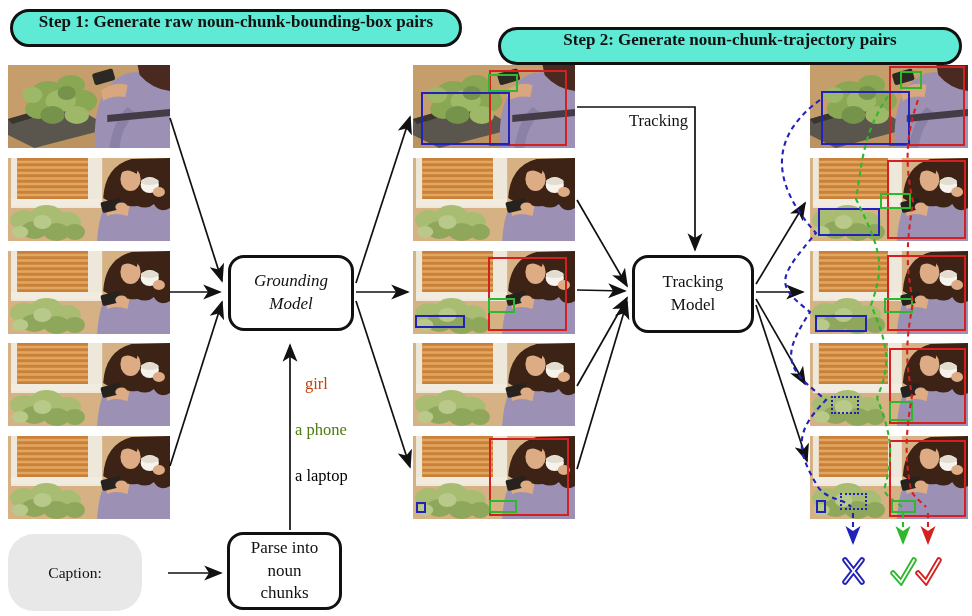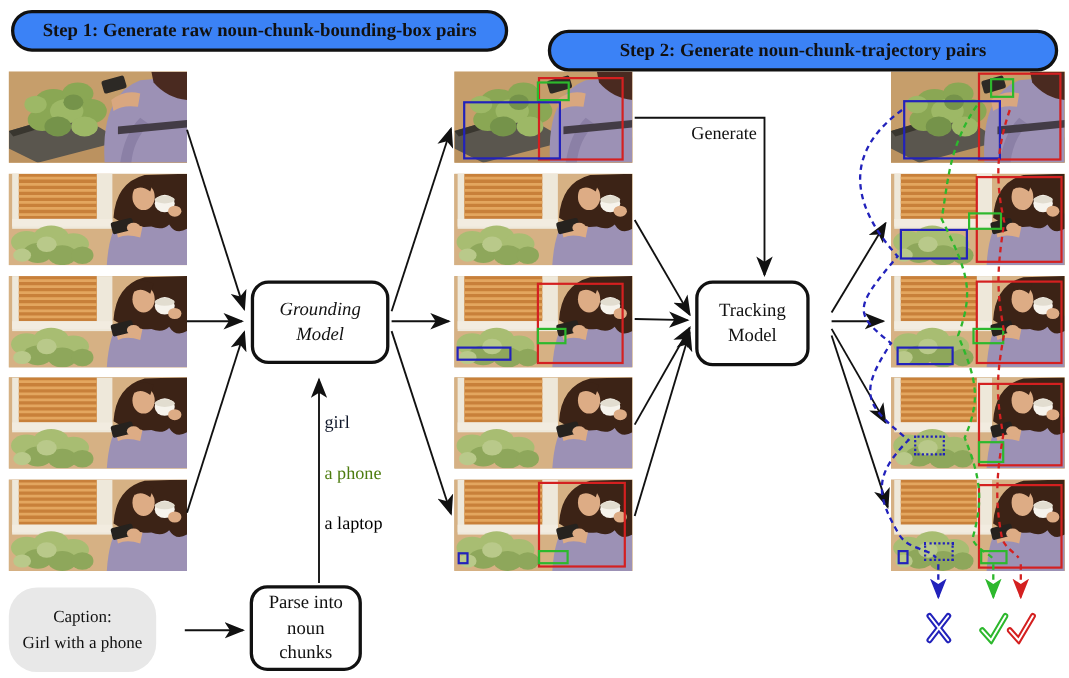"Step 1: Generate raw" .pill { align-items: center -> flex-start; background: #3b82f6 -> #5eead4 }
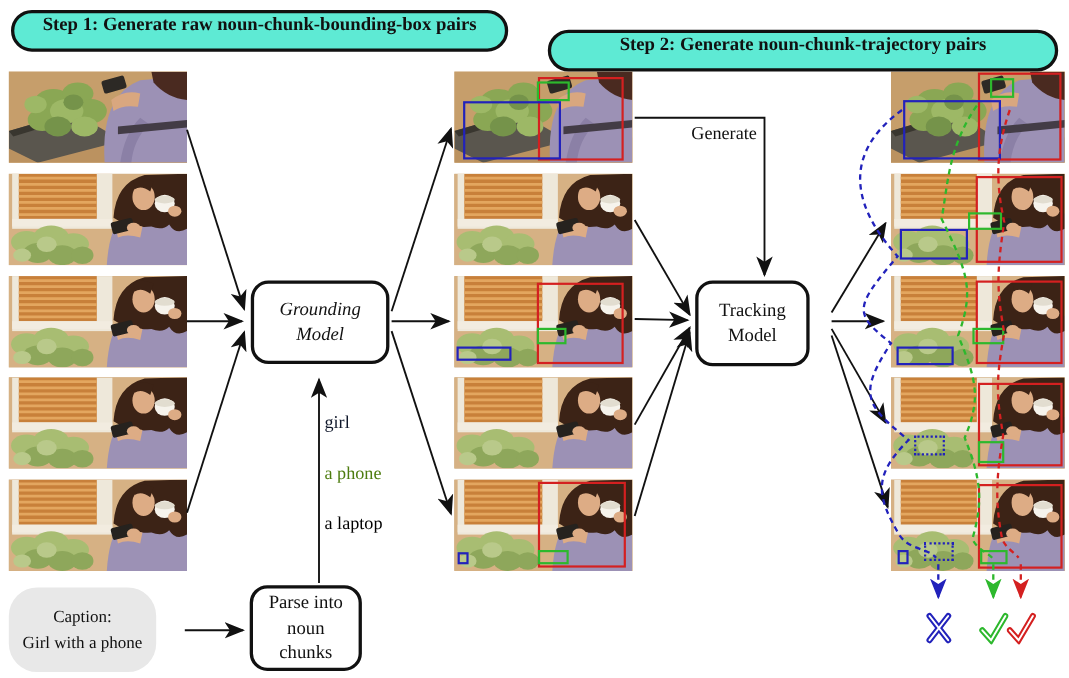"Generate" div { text: Generate -> Tracking }
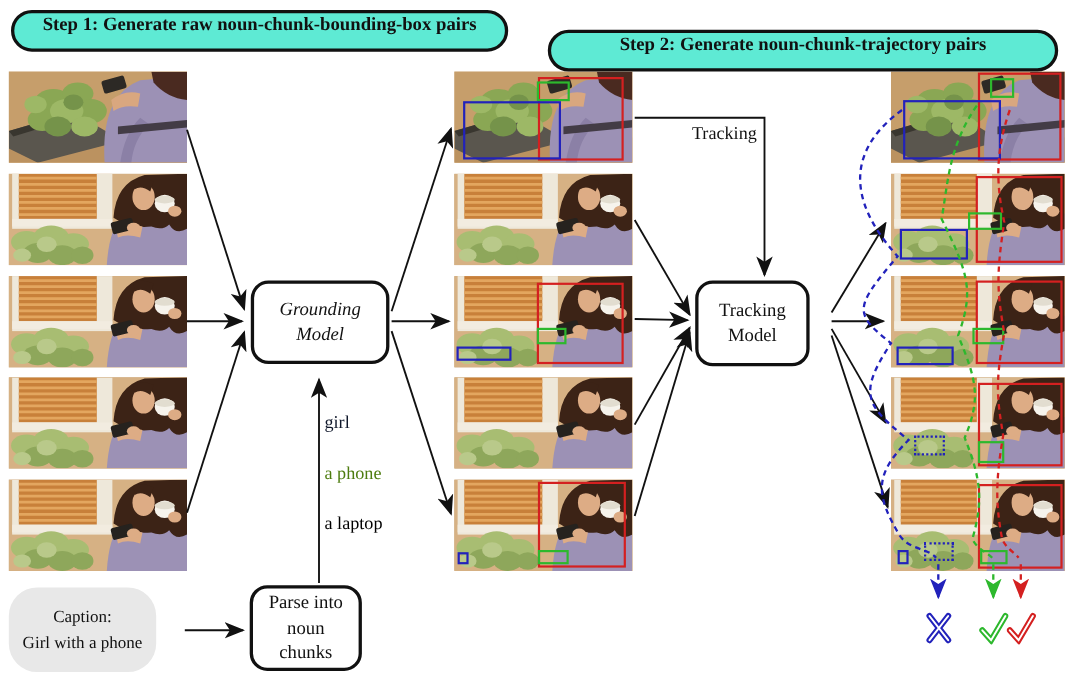"Tracking Model" #tracking-box { width: 104px -> 122px }
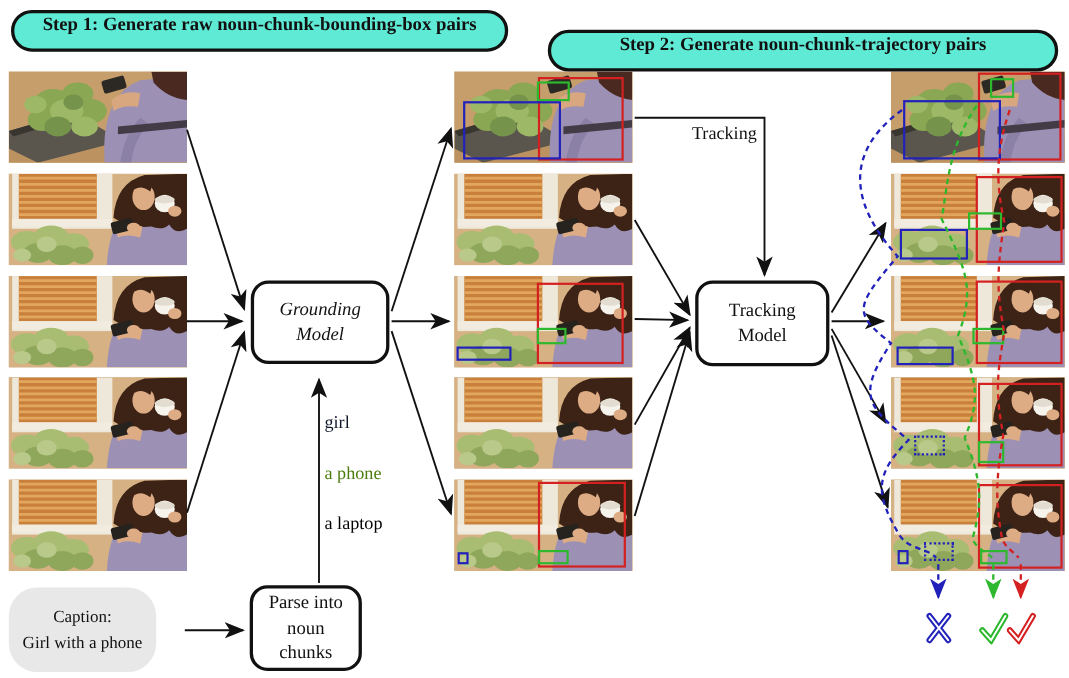"girl" span { color: #0f172a -> #c2410c; left: 295px -> 305px }
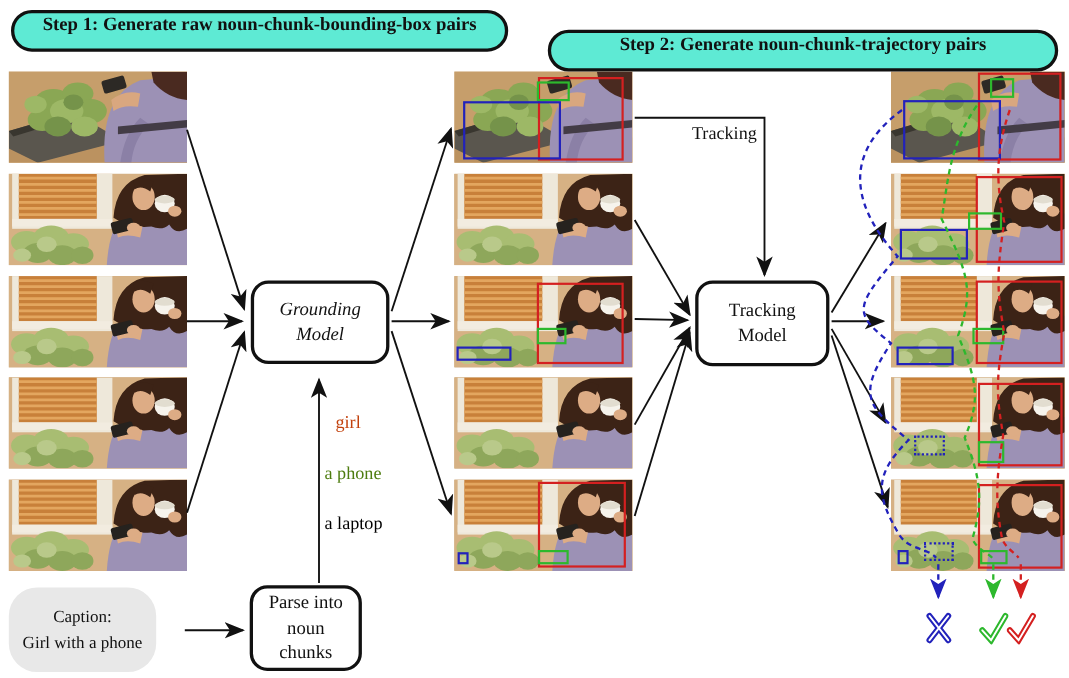"Parse into noun chunks" #parse-box { width: 102px -> 115px }
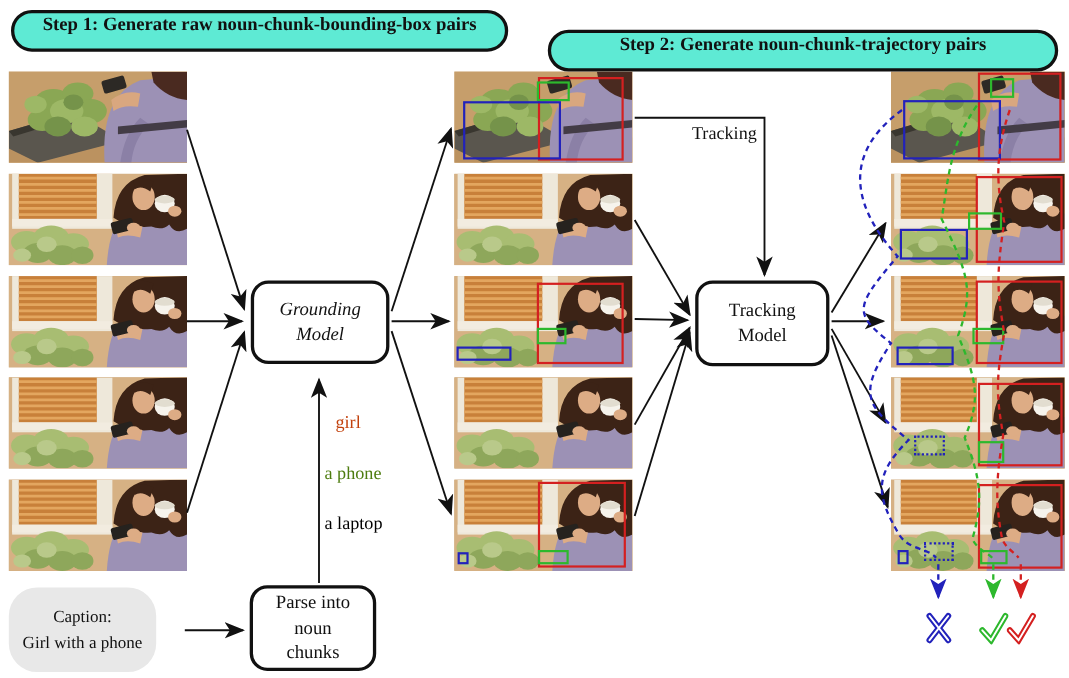"Girl with a phone" div { html: <div>Girl with a phone</div> -> none }
